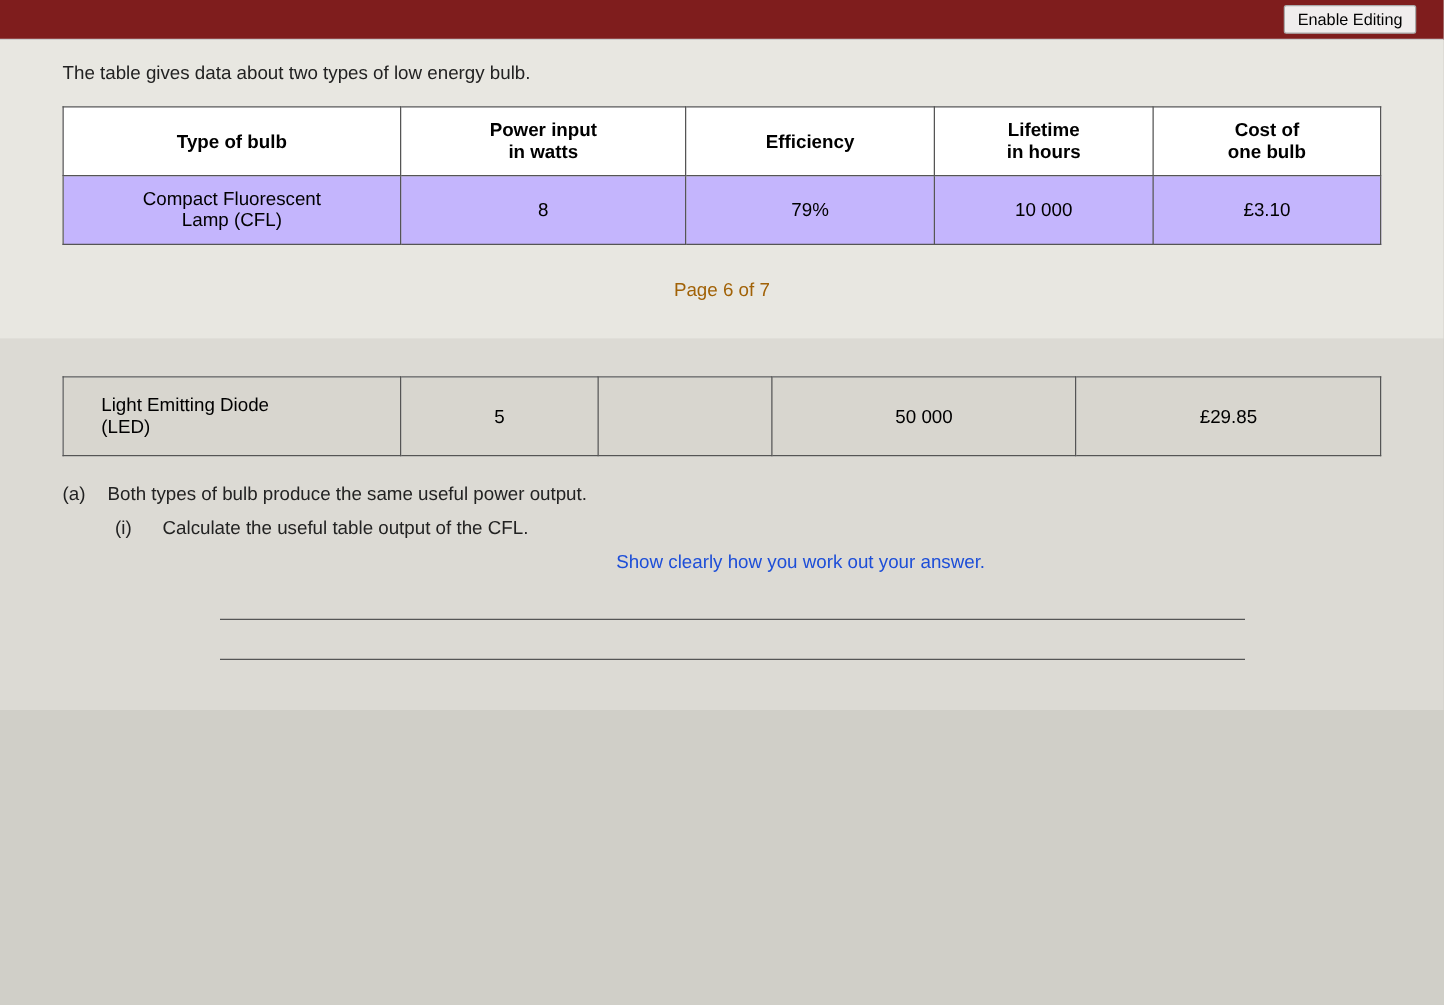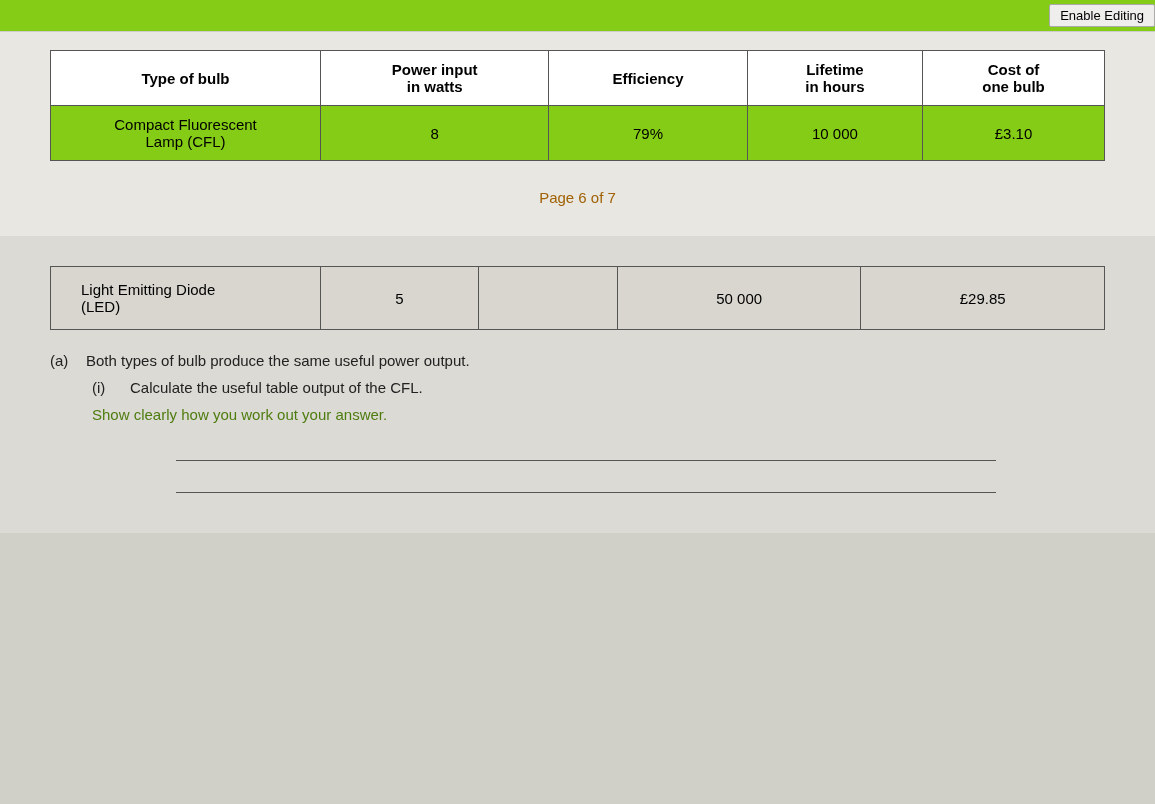"Enable Editing" .top-bar { background-color: #84cc16 -> #7f1d1d; padding: 4px 0 -> 4px 22px }
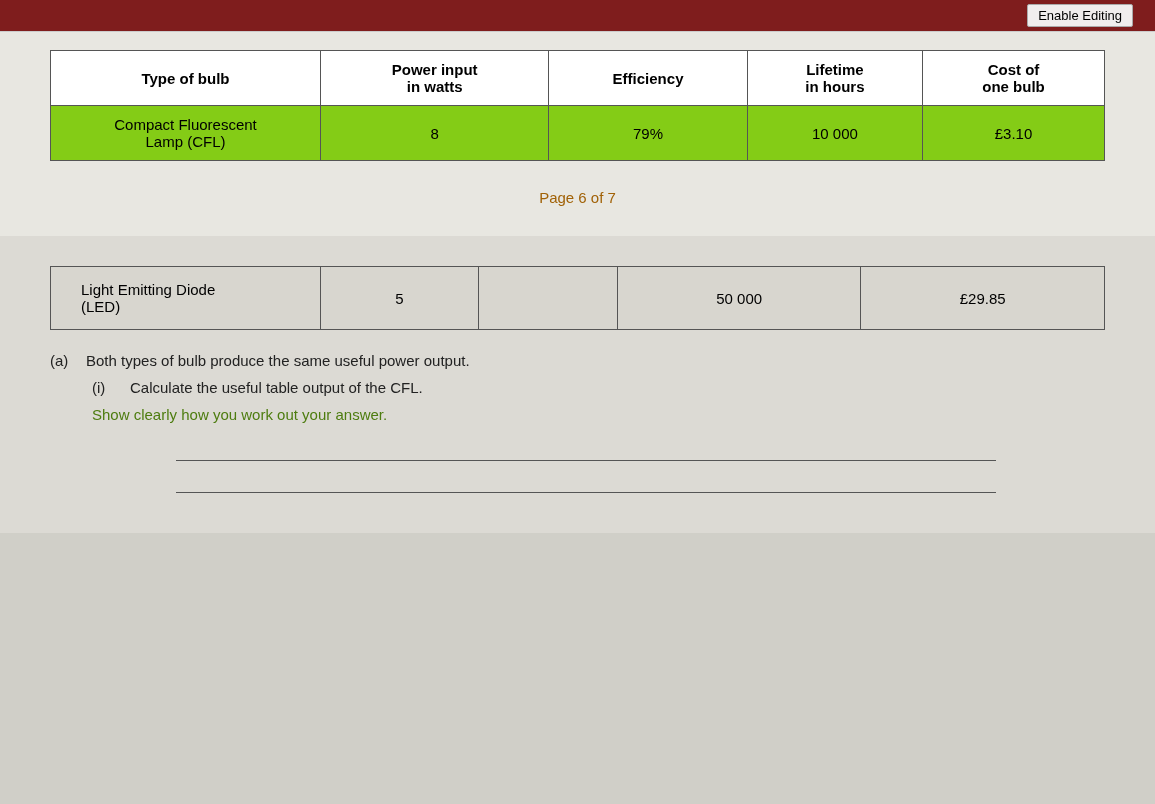"The table gives data about" p.intro-text { html: none -> <p>The table gives data about two types of low energy bulb.</p> }
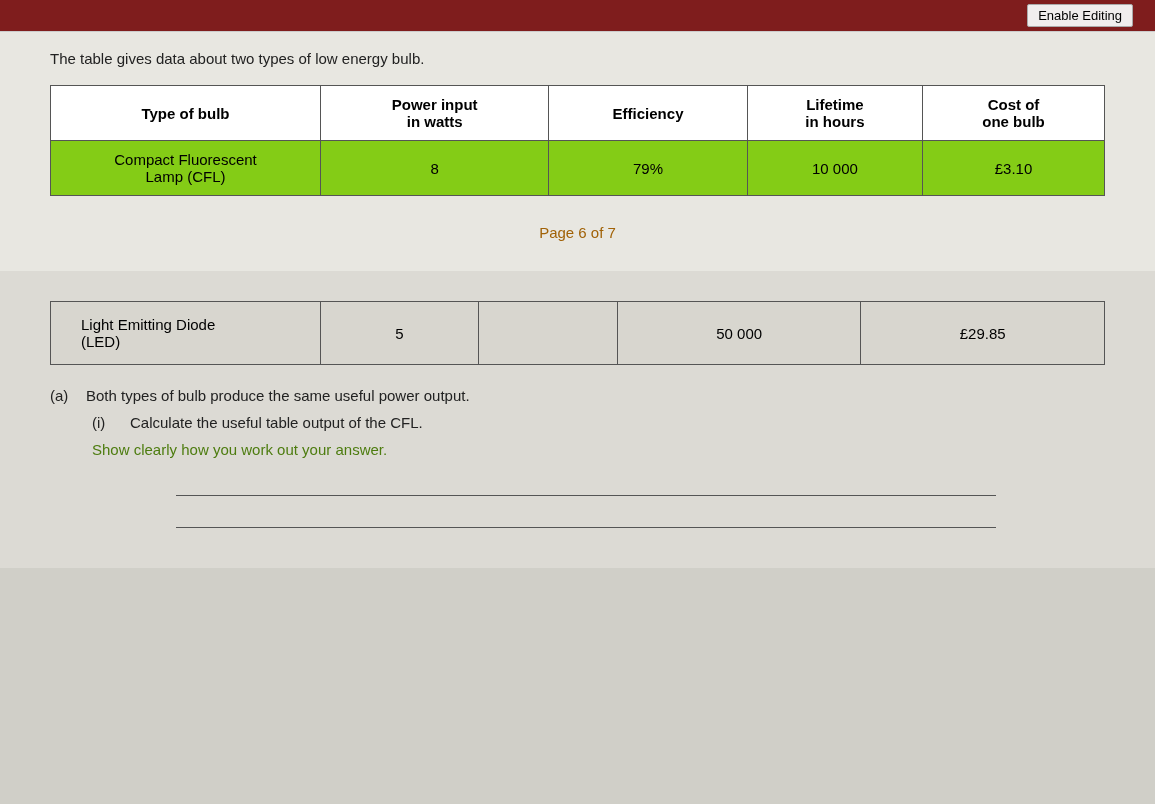"Compact Fluorescent" table.data-table td { background-color: #84cc16 -> #c4b5fd }
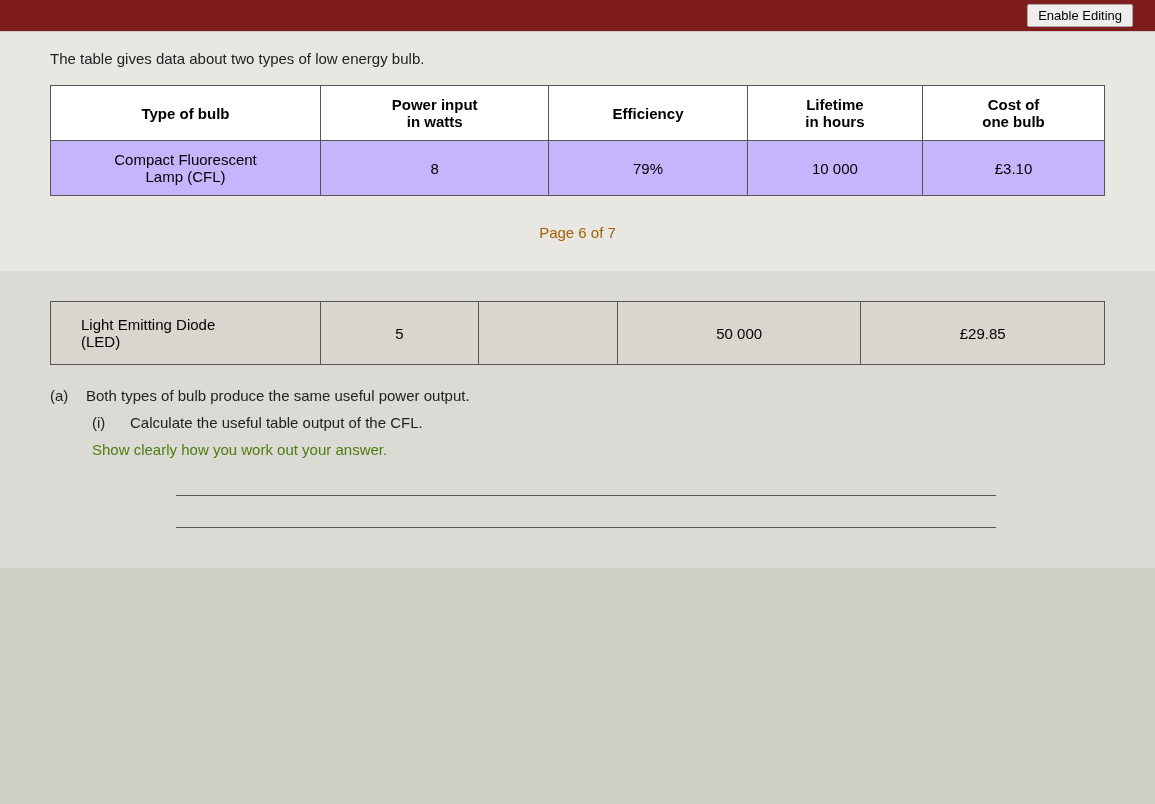"Show clearly how you work" .show-work { color: #4d7c0f -> #1d4ed8; margin-left: none -> 84px; text-align: none -> center }
